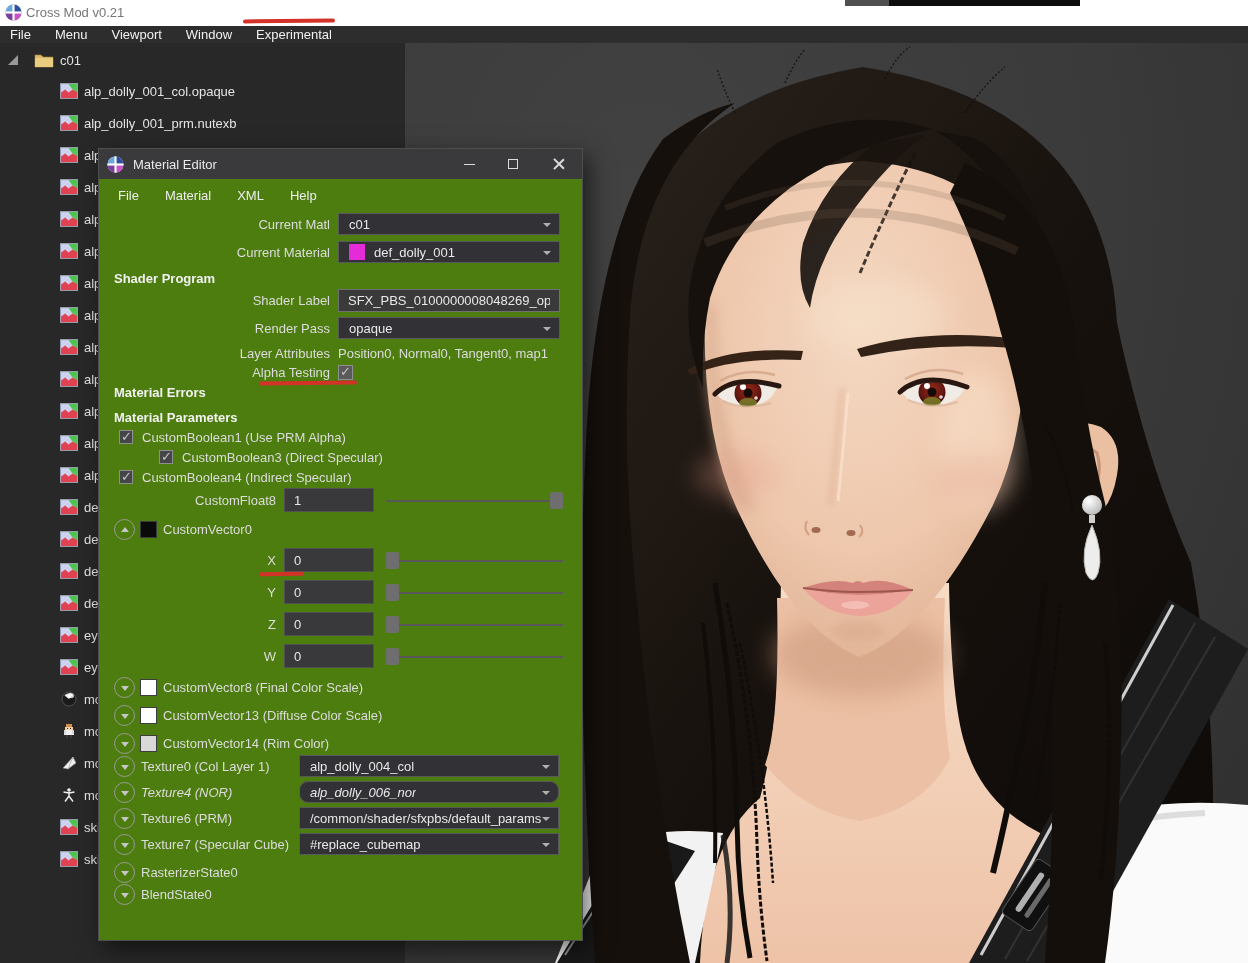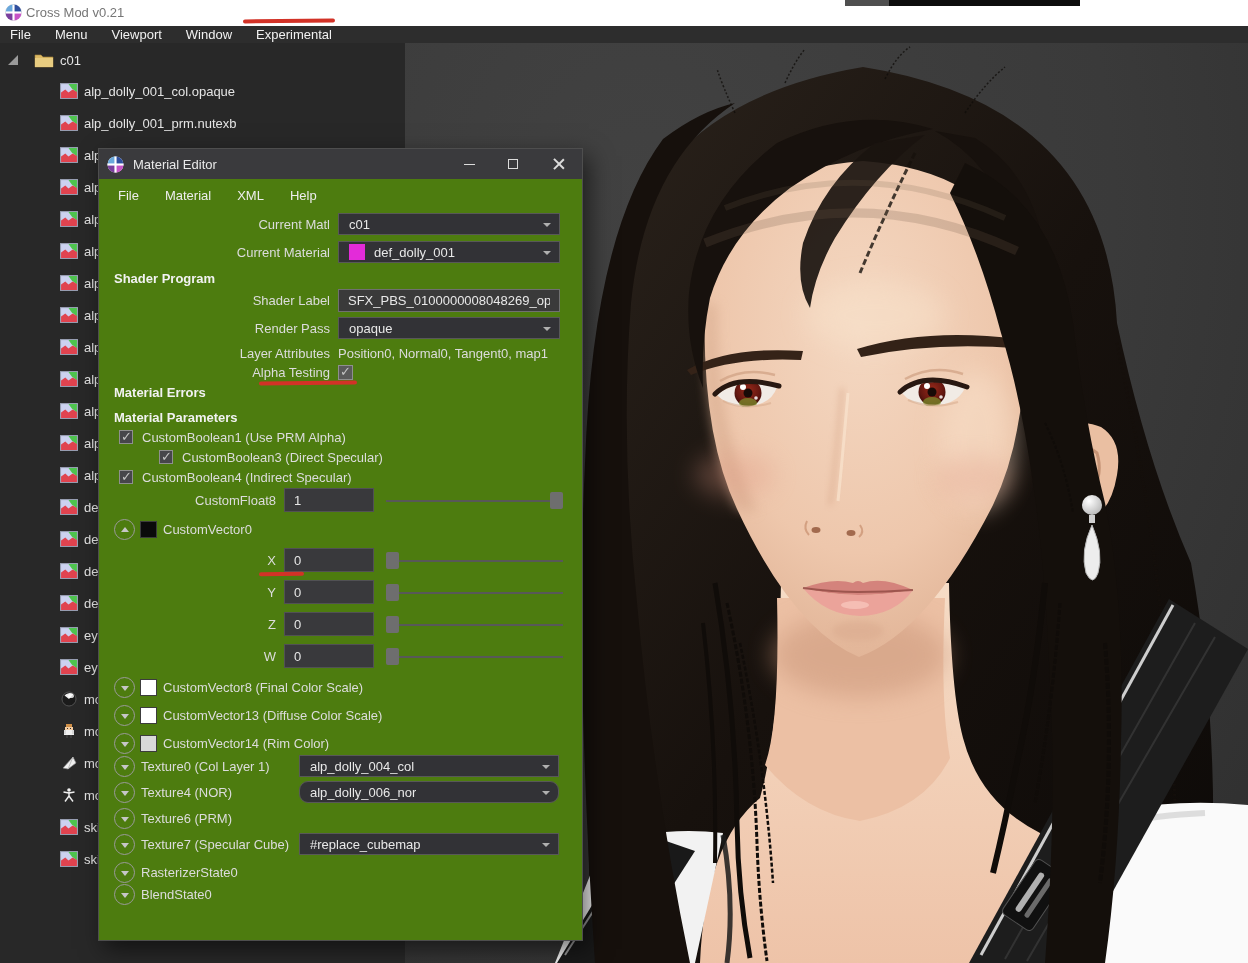"Texture4 (NOR)" div { font-style: none -> italic }
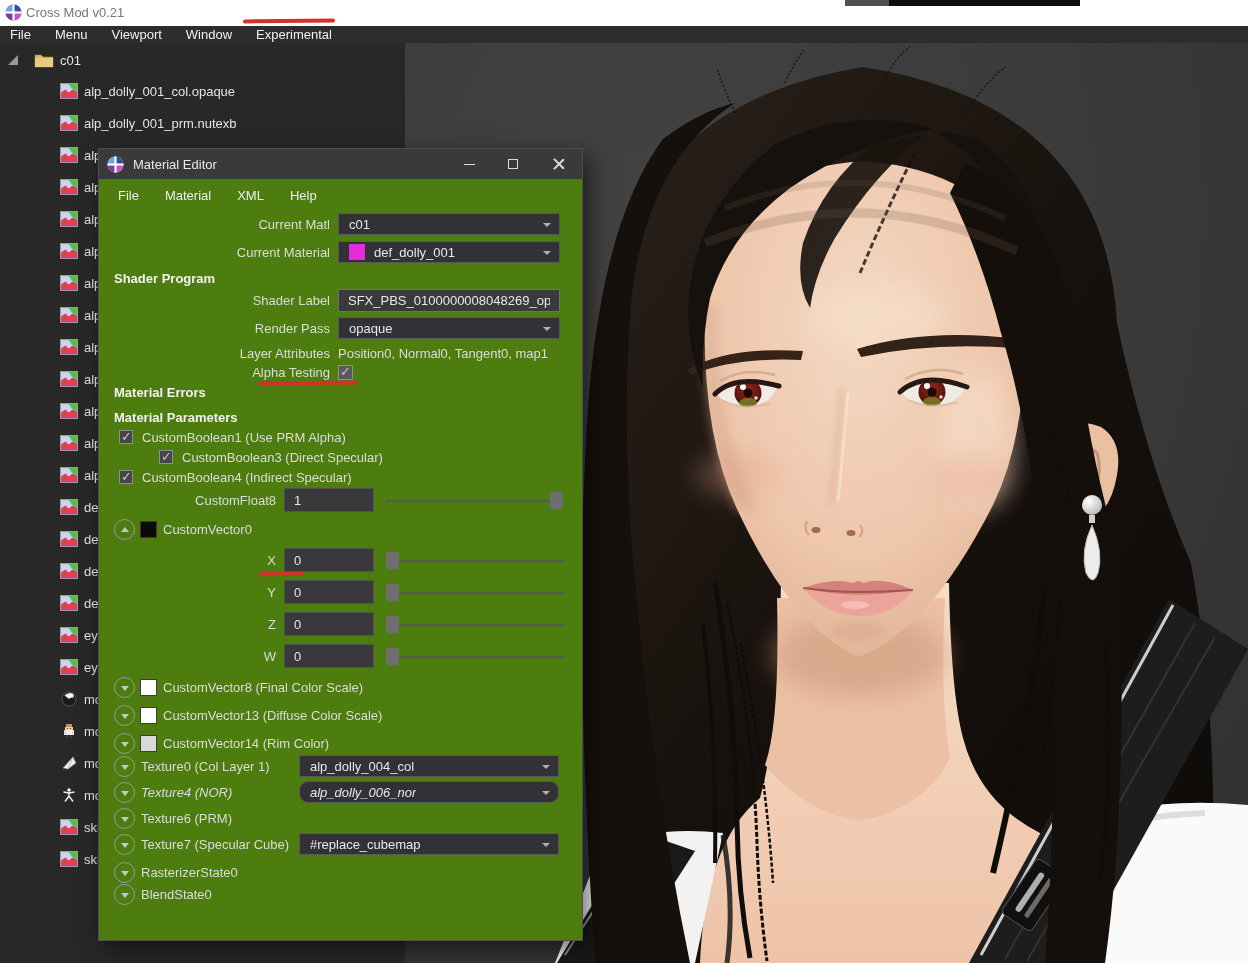"/common/shader/sfxpbs/default_params" div.dd { html: none -> <div> <span>/common/shader/sfxpbs/default_params</span> </div> }
